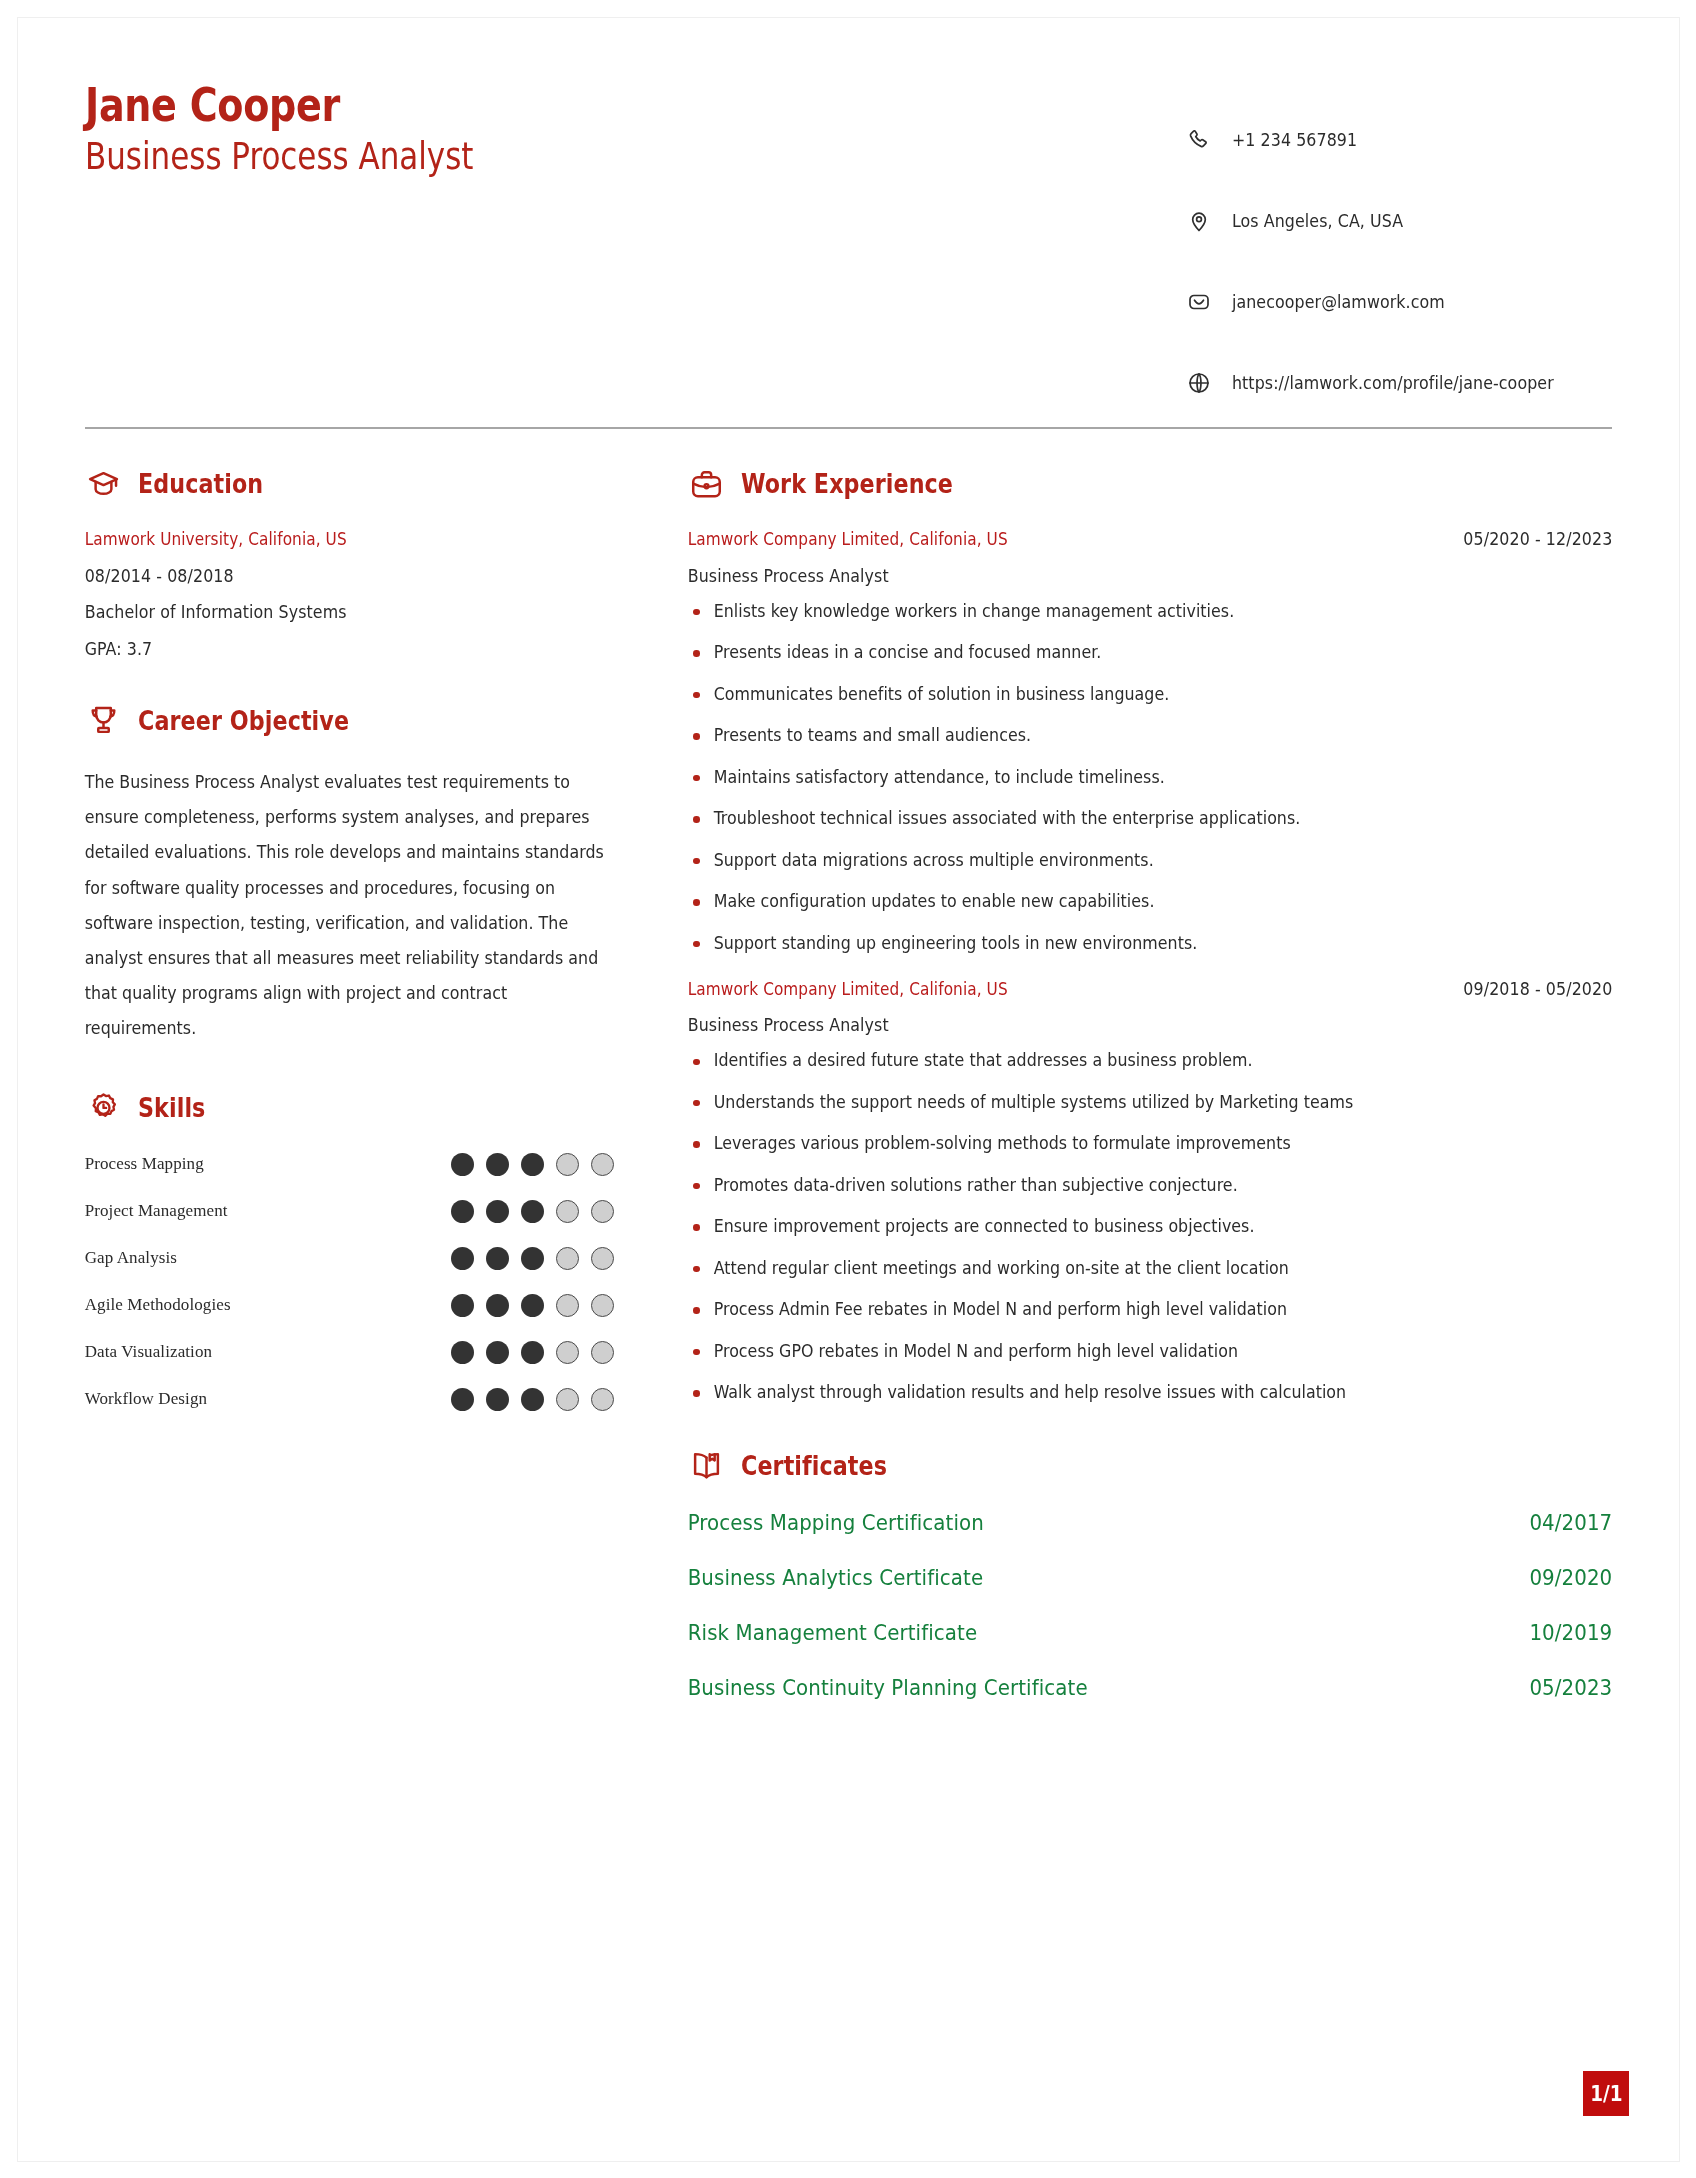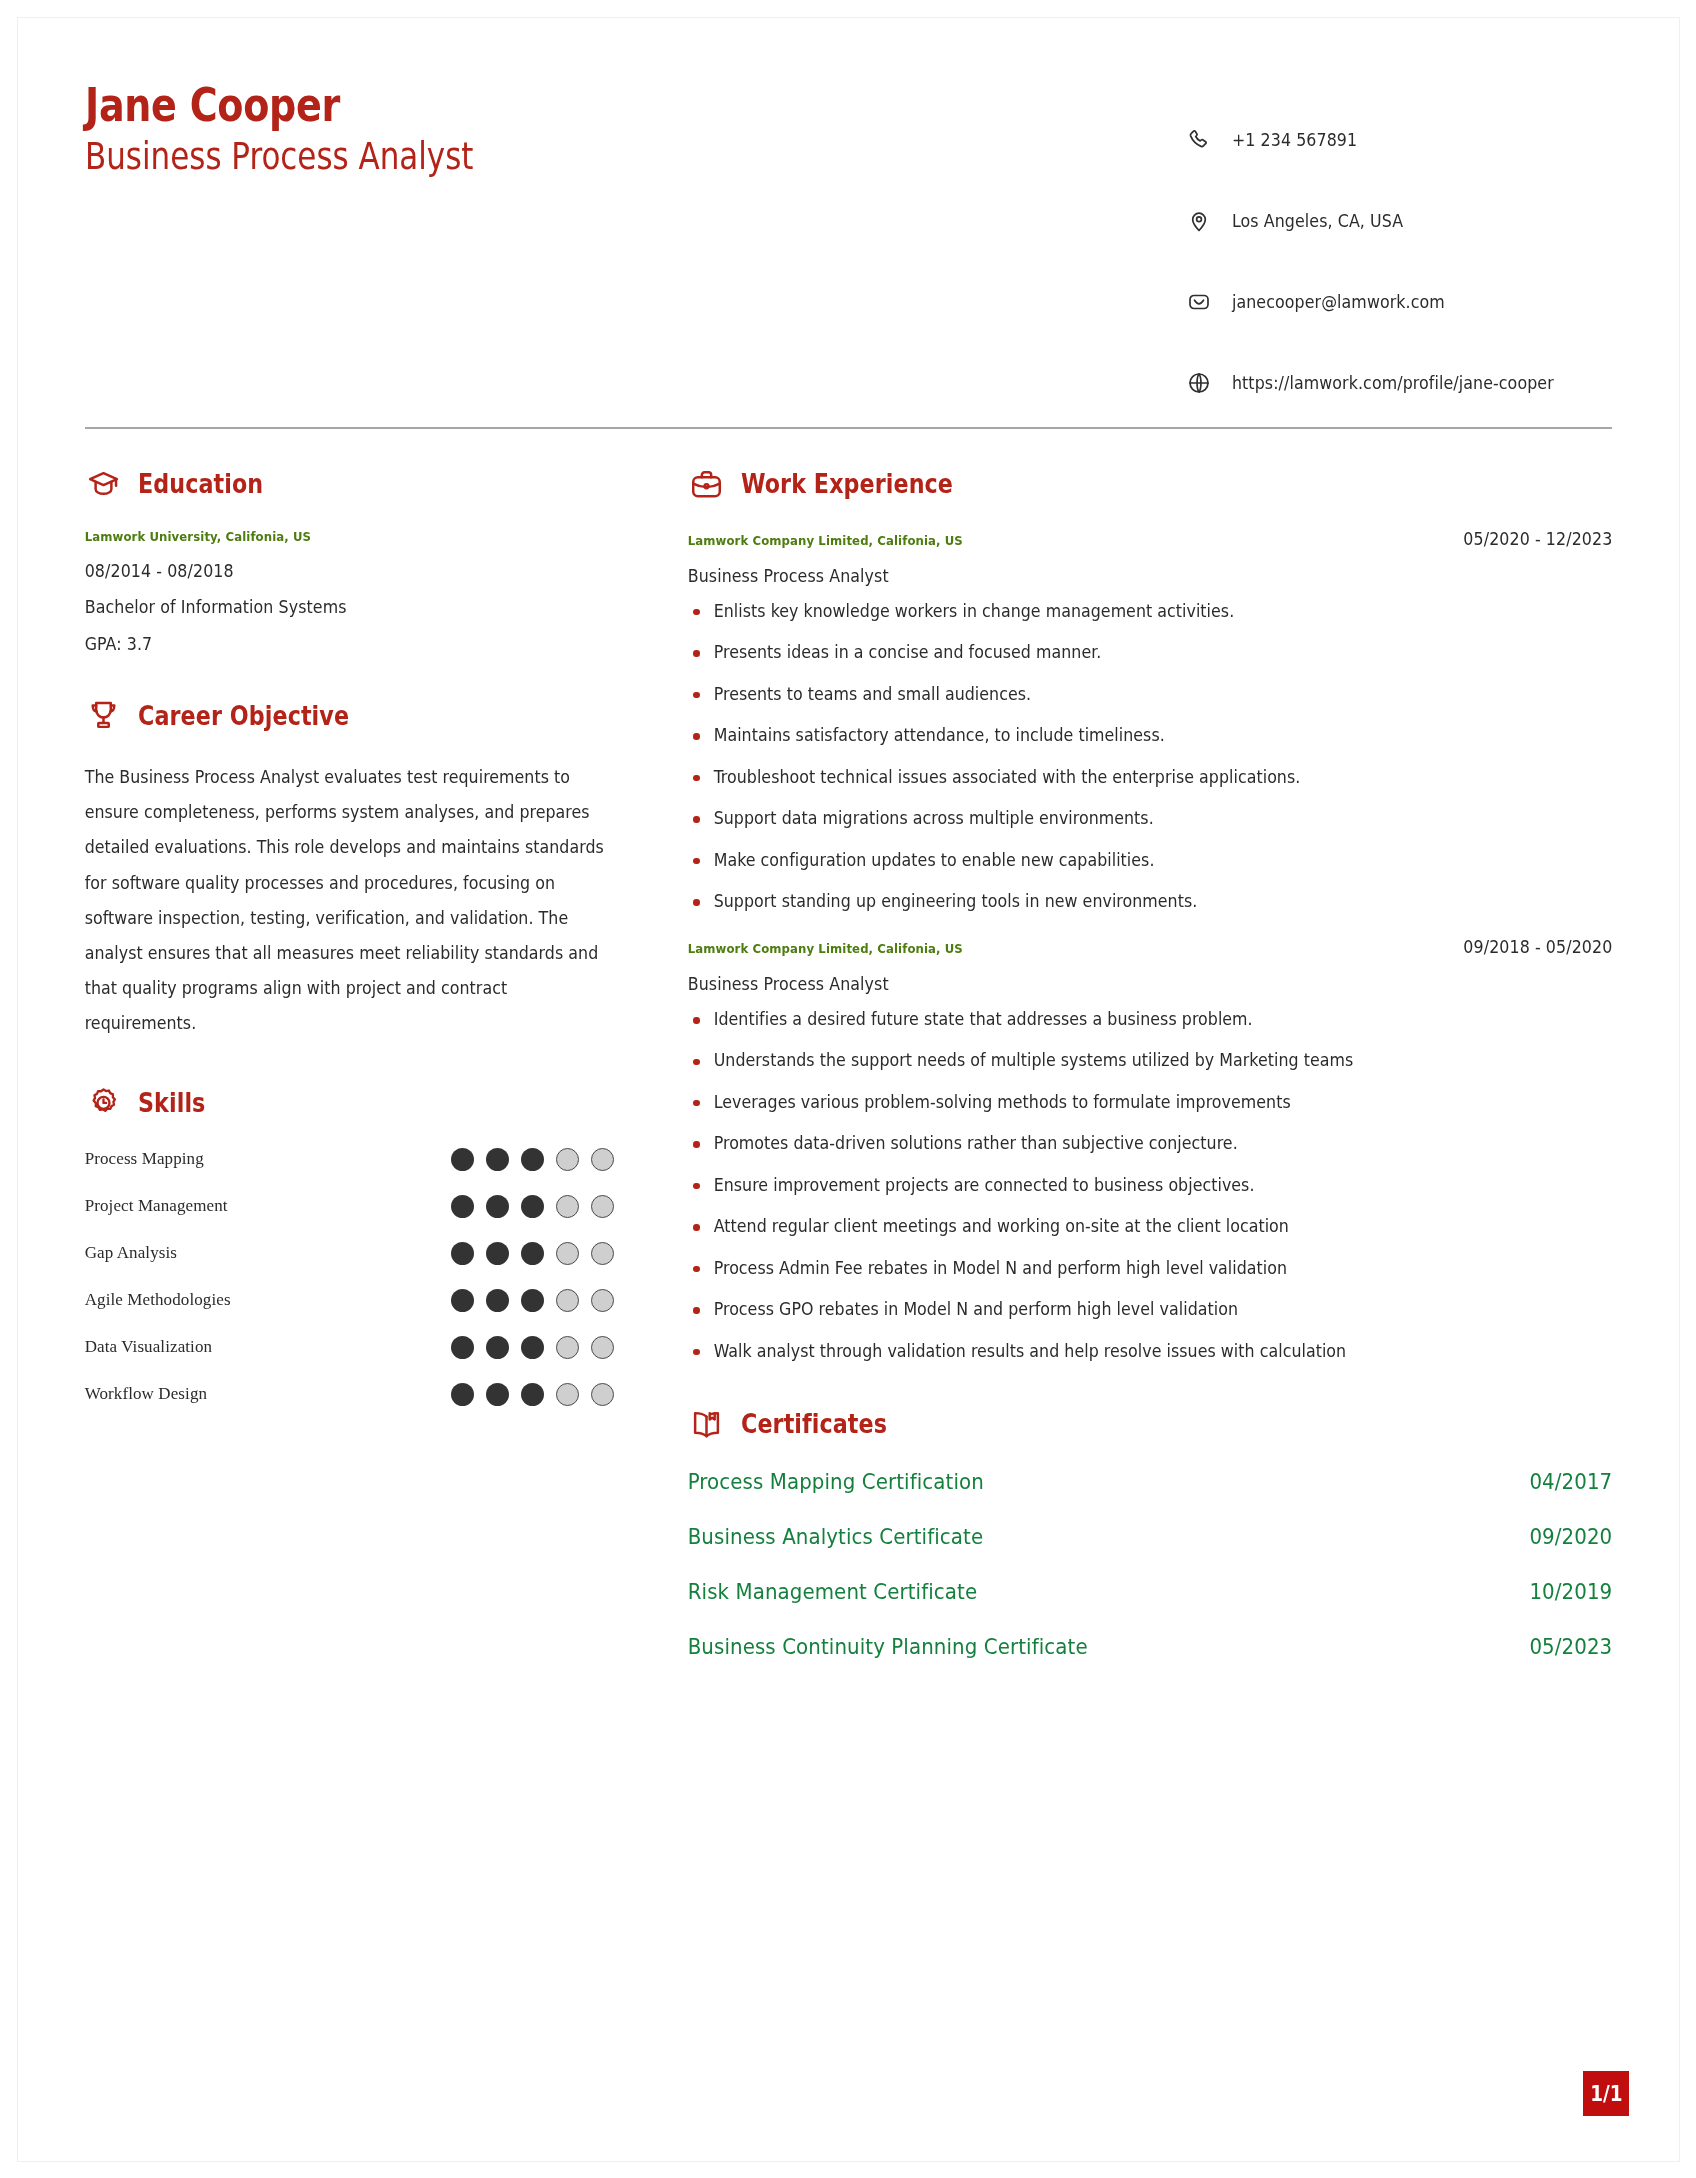"Lamwork University, Califonia, US" .entry-title { color: #4d7c0f -> #b91c1c; font-size: 13px -> 17px; font-weight: bold -> normal }
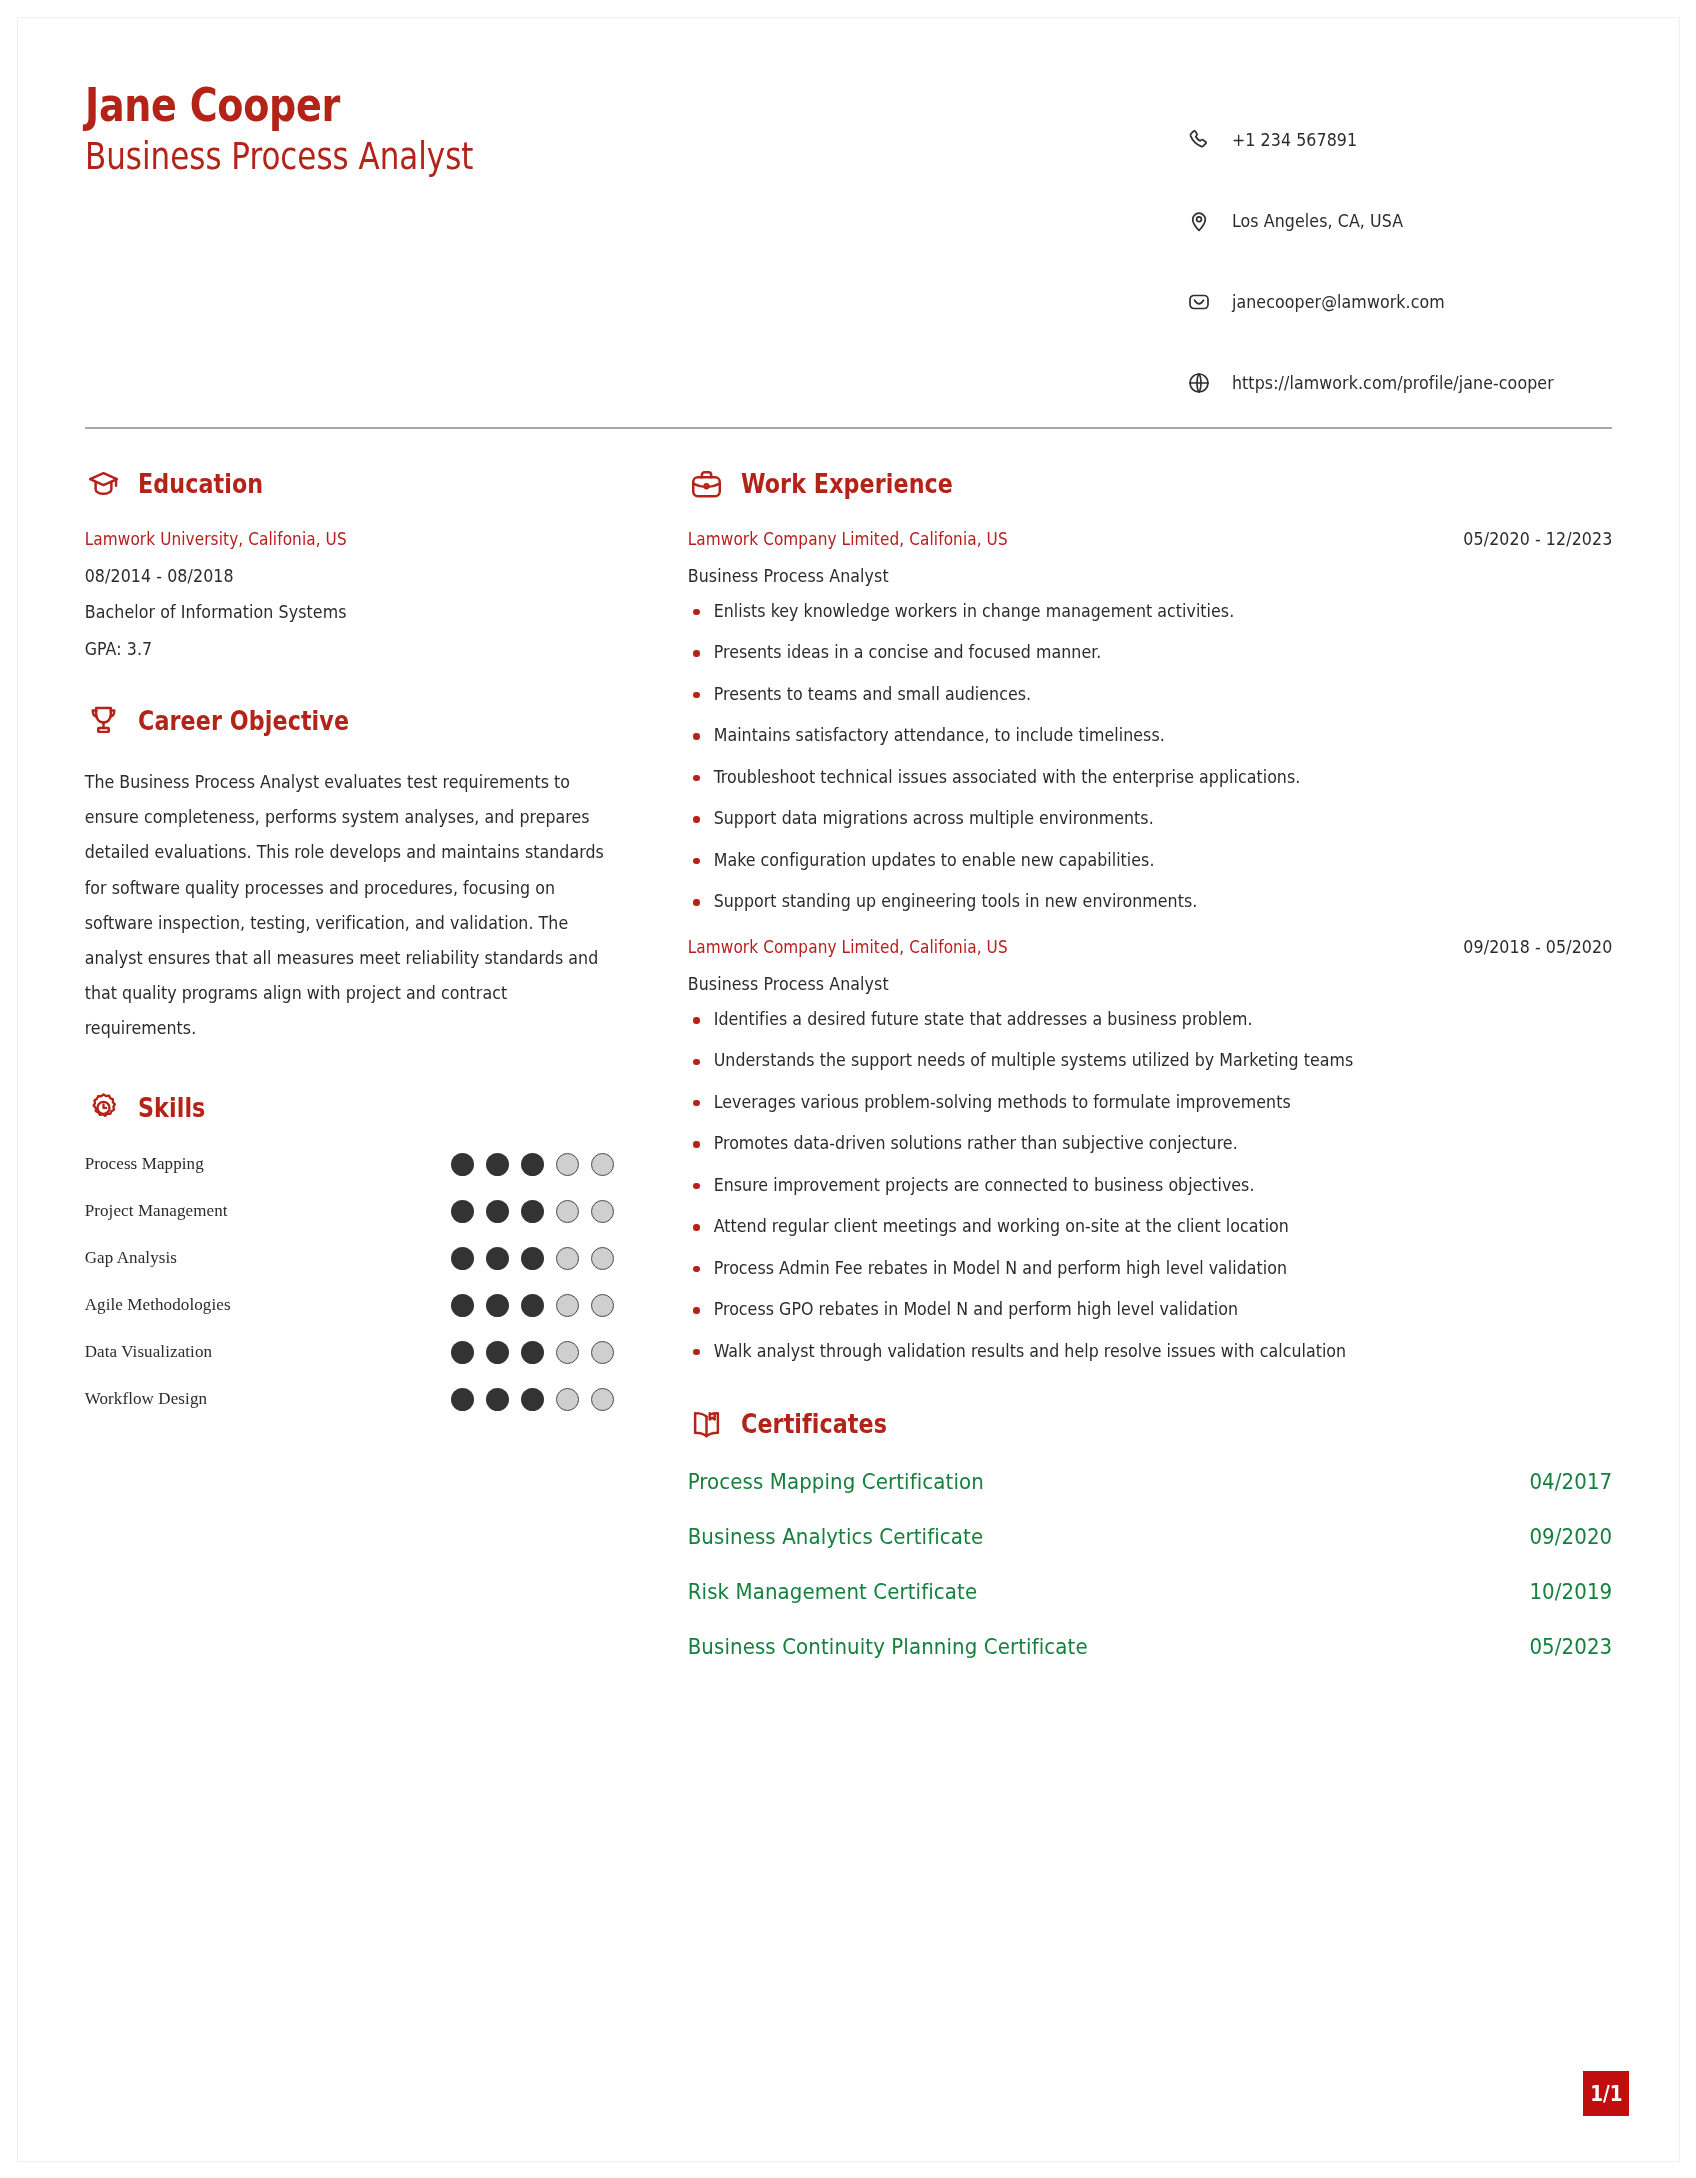"Communicates benefits of solution in" li.bullet { html: none -> <li>Communicates benefits of solution in business language.</li> }
